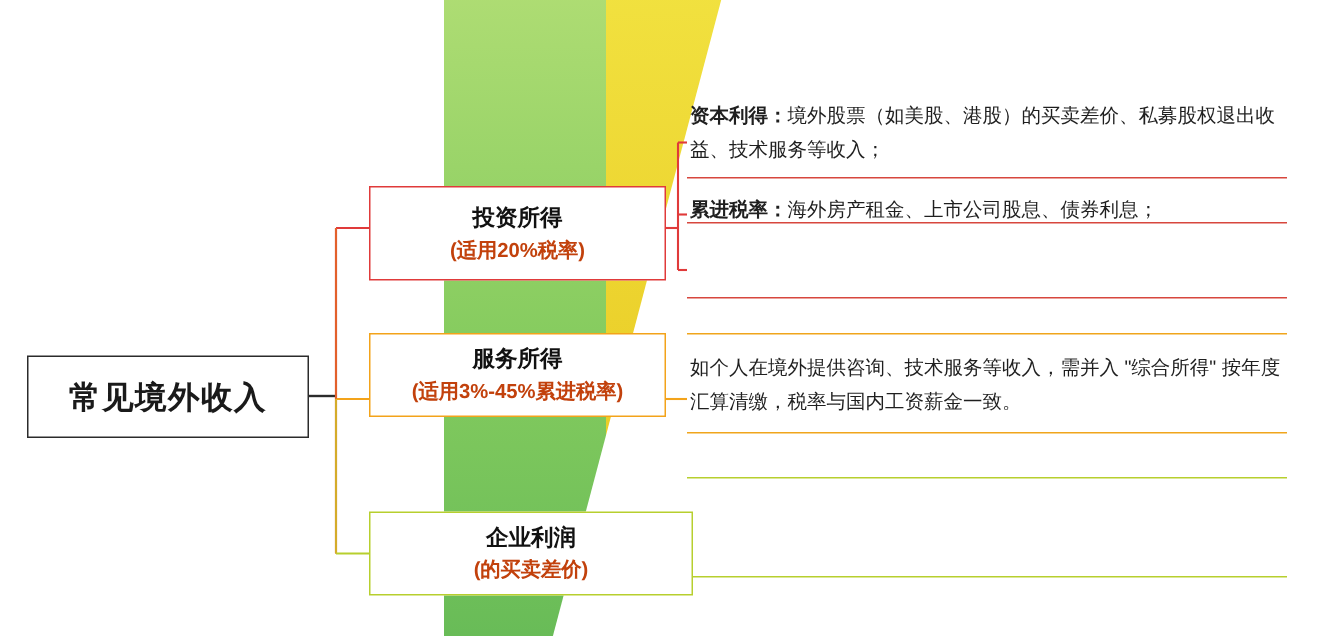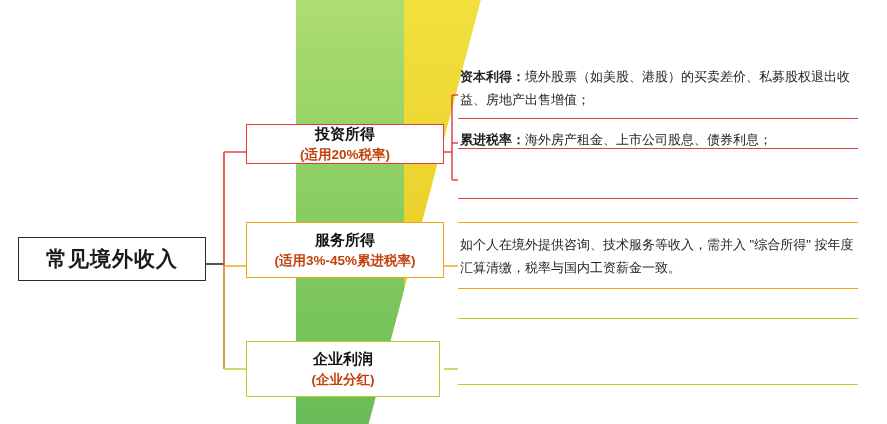"境外股票（如美股、港股）的买卖差价、私募股权退出收益、房地产出售增值；" span { text: 房地产出售增值 -> 技术服务等收入 }
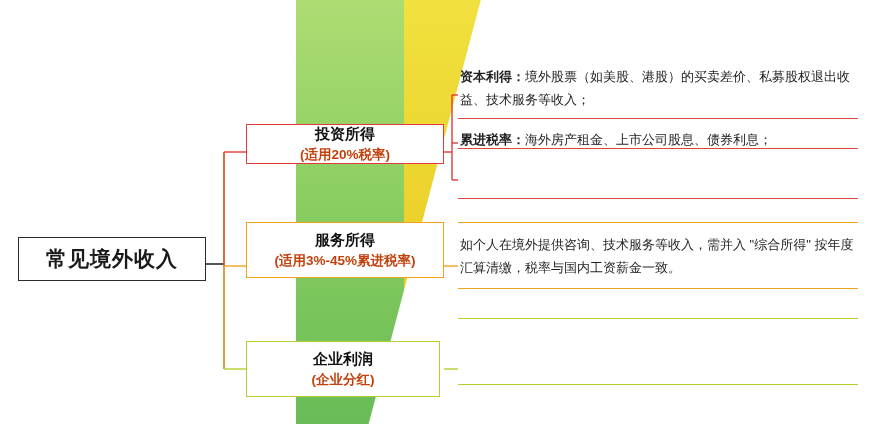"投资所得" #branch-0 { height: 40px -> 63px }
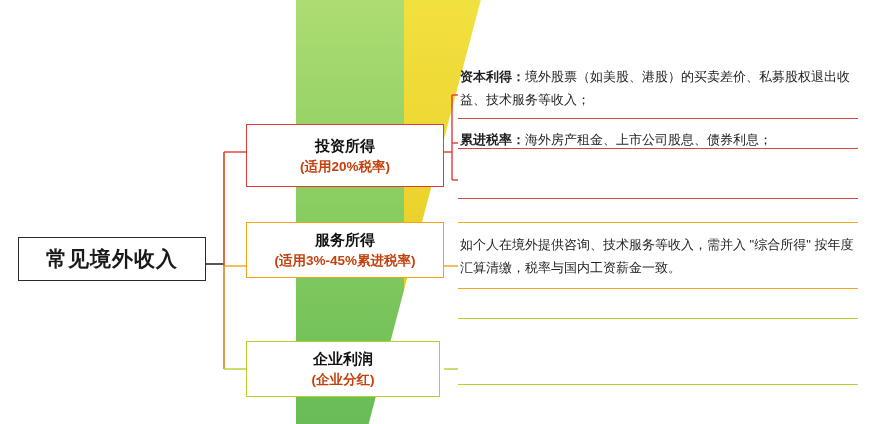"常见境外收入" .root-node { height: 44px -> 55px }
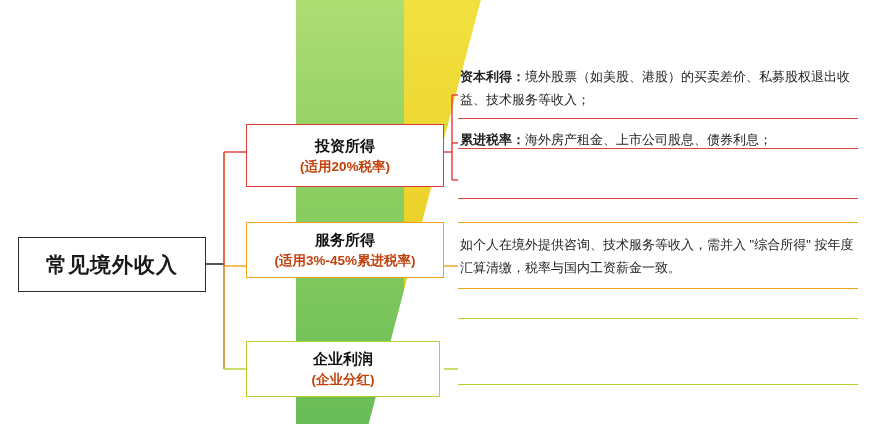"企业利润" #branch-2 { width: 194px -> 216px }
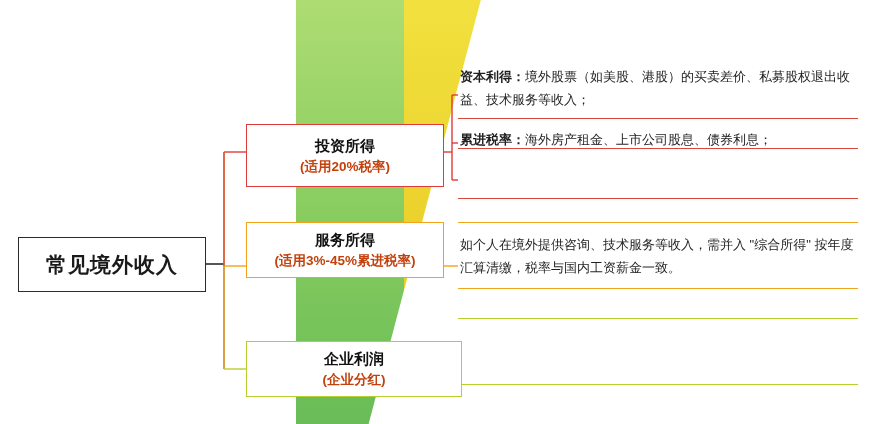"(企业分红)" span.b-sub { text: 企业分红 -> 的买卖差价 }
